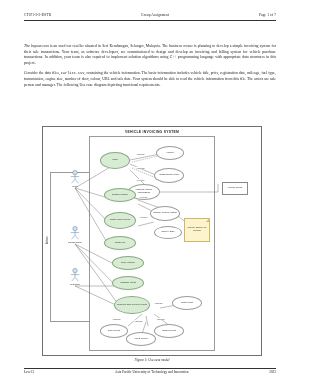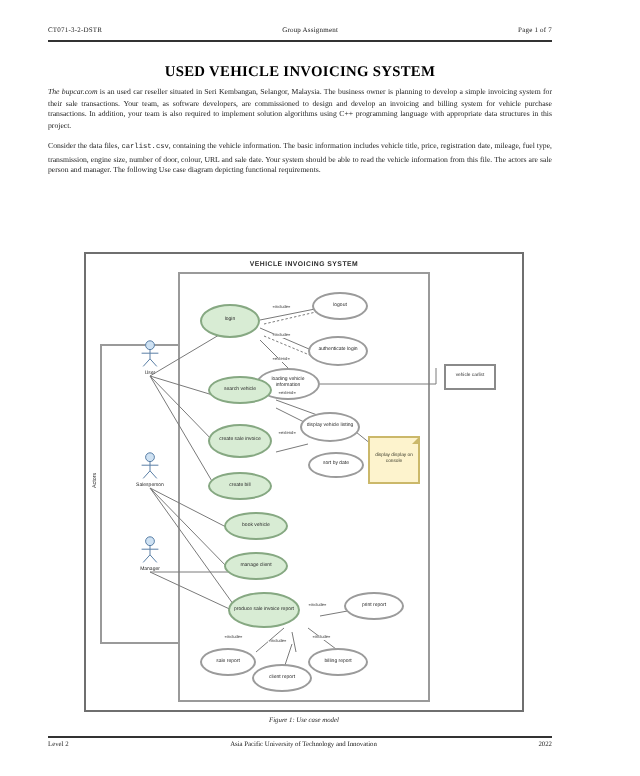"USED VEHICLE INVOICING SYSTEM" div.title { html: <div>USED VEHICLE INVOICING SYSTEM</div> -> none }
